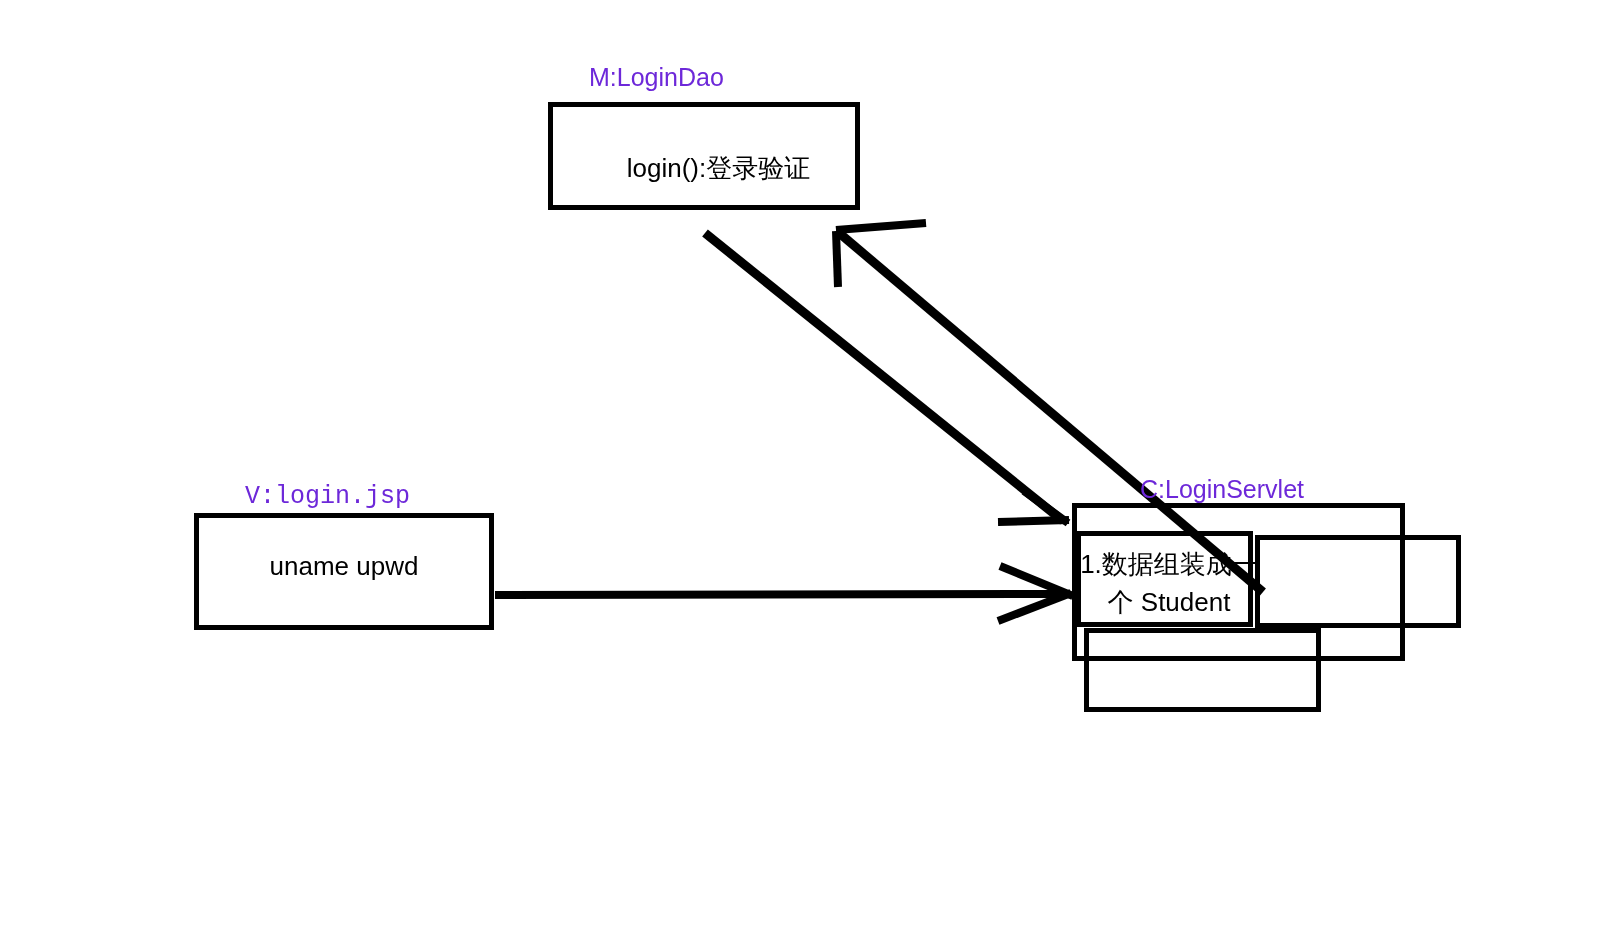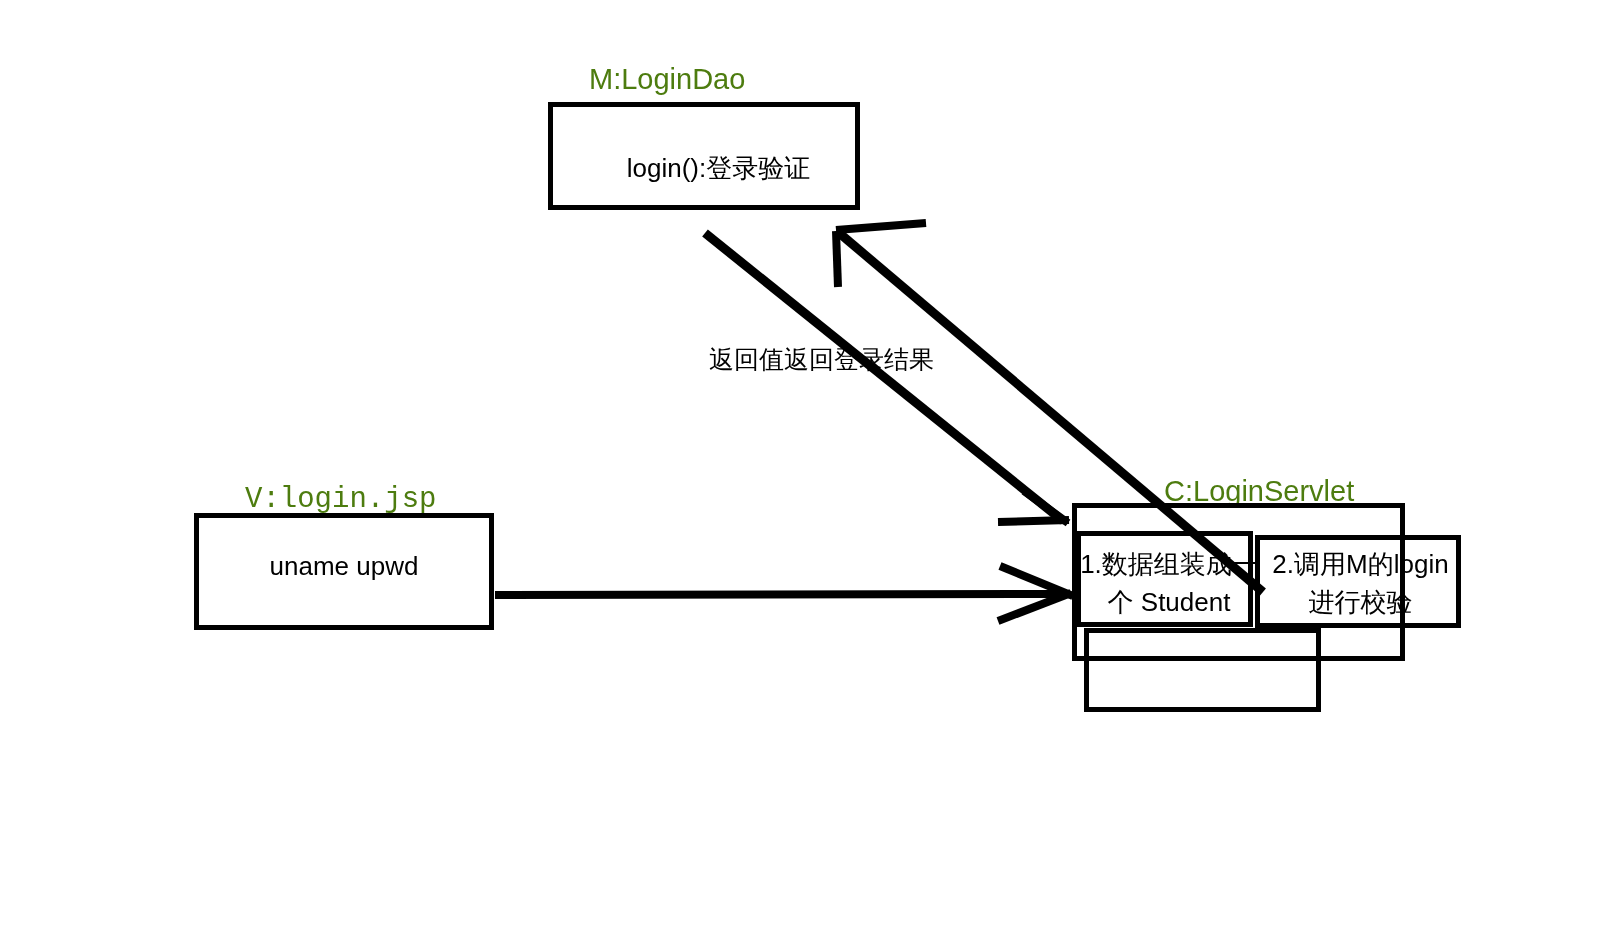"M:LoginDao" .box-label { color: #4d7c0f -> #6d28d9; font-size: 29px -> 25px }
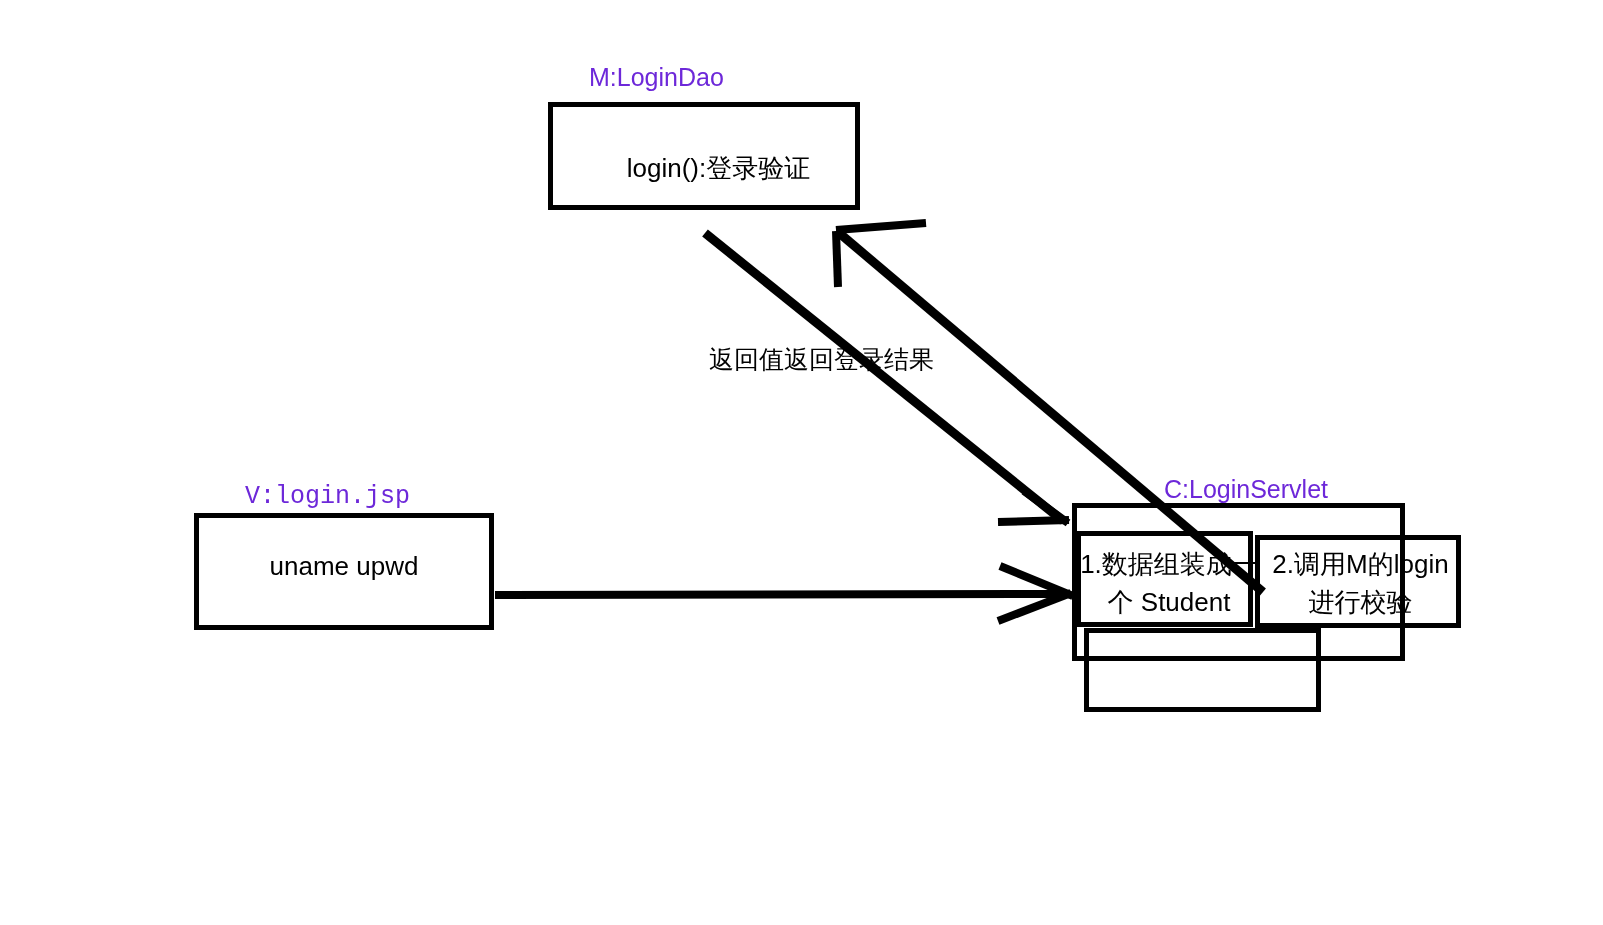"返回值返回登录结果" div.edge-label { html: <div>返回值返回登录结果</div> -> none }
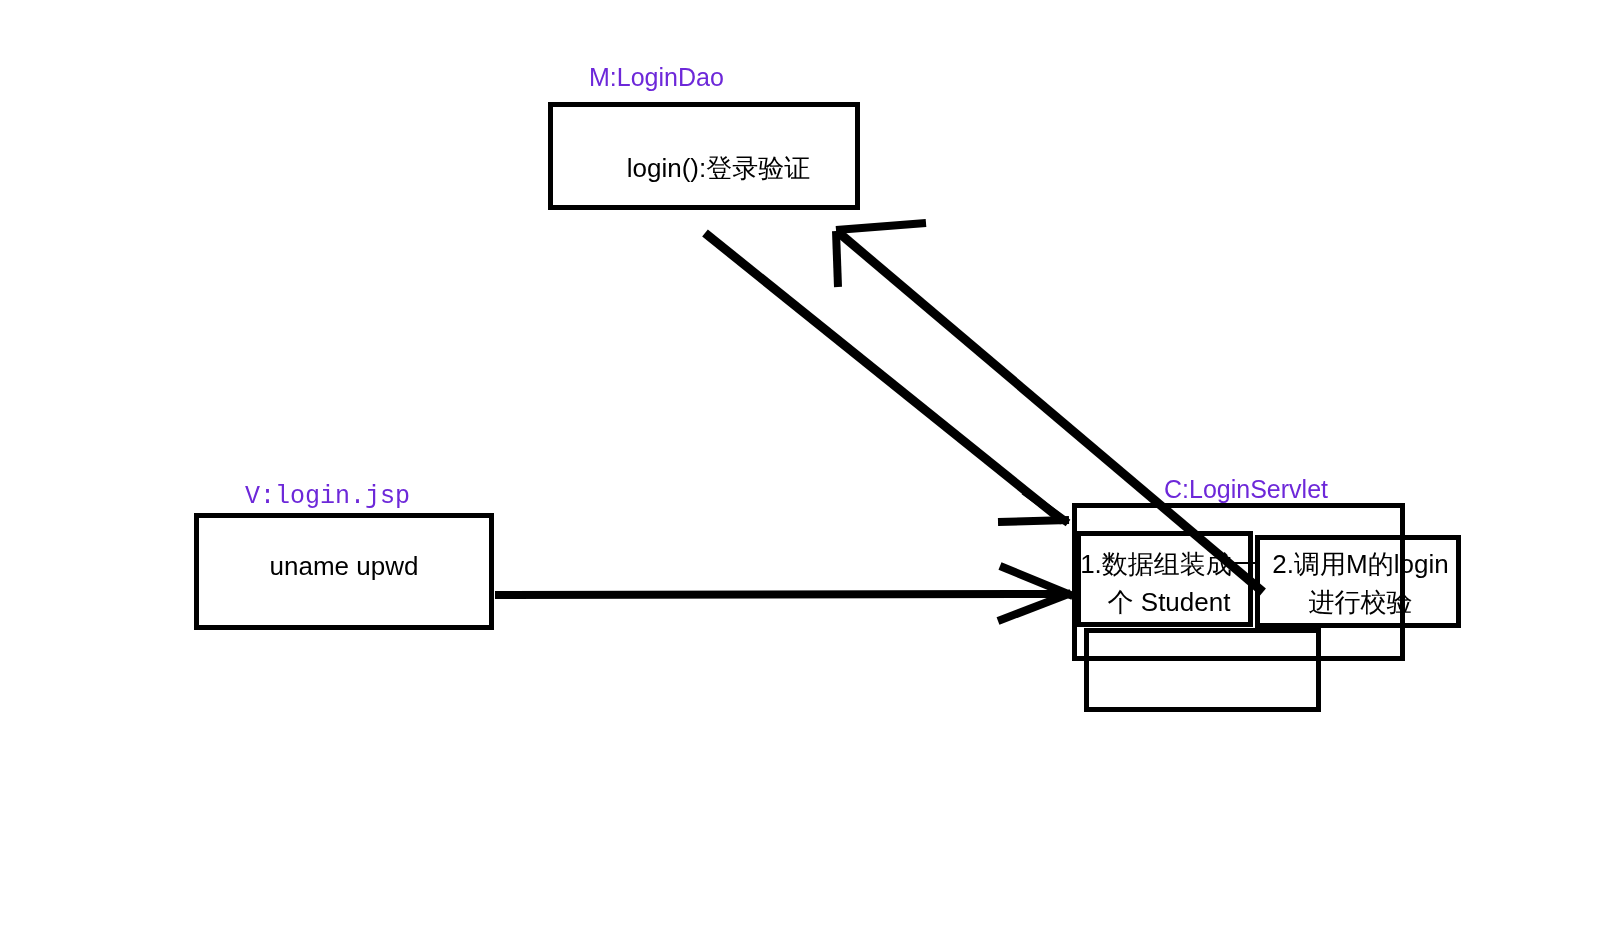"C:LoginServlet" div.box-label { left: 1164px -> 1140px }
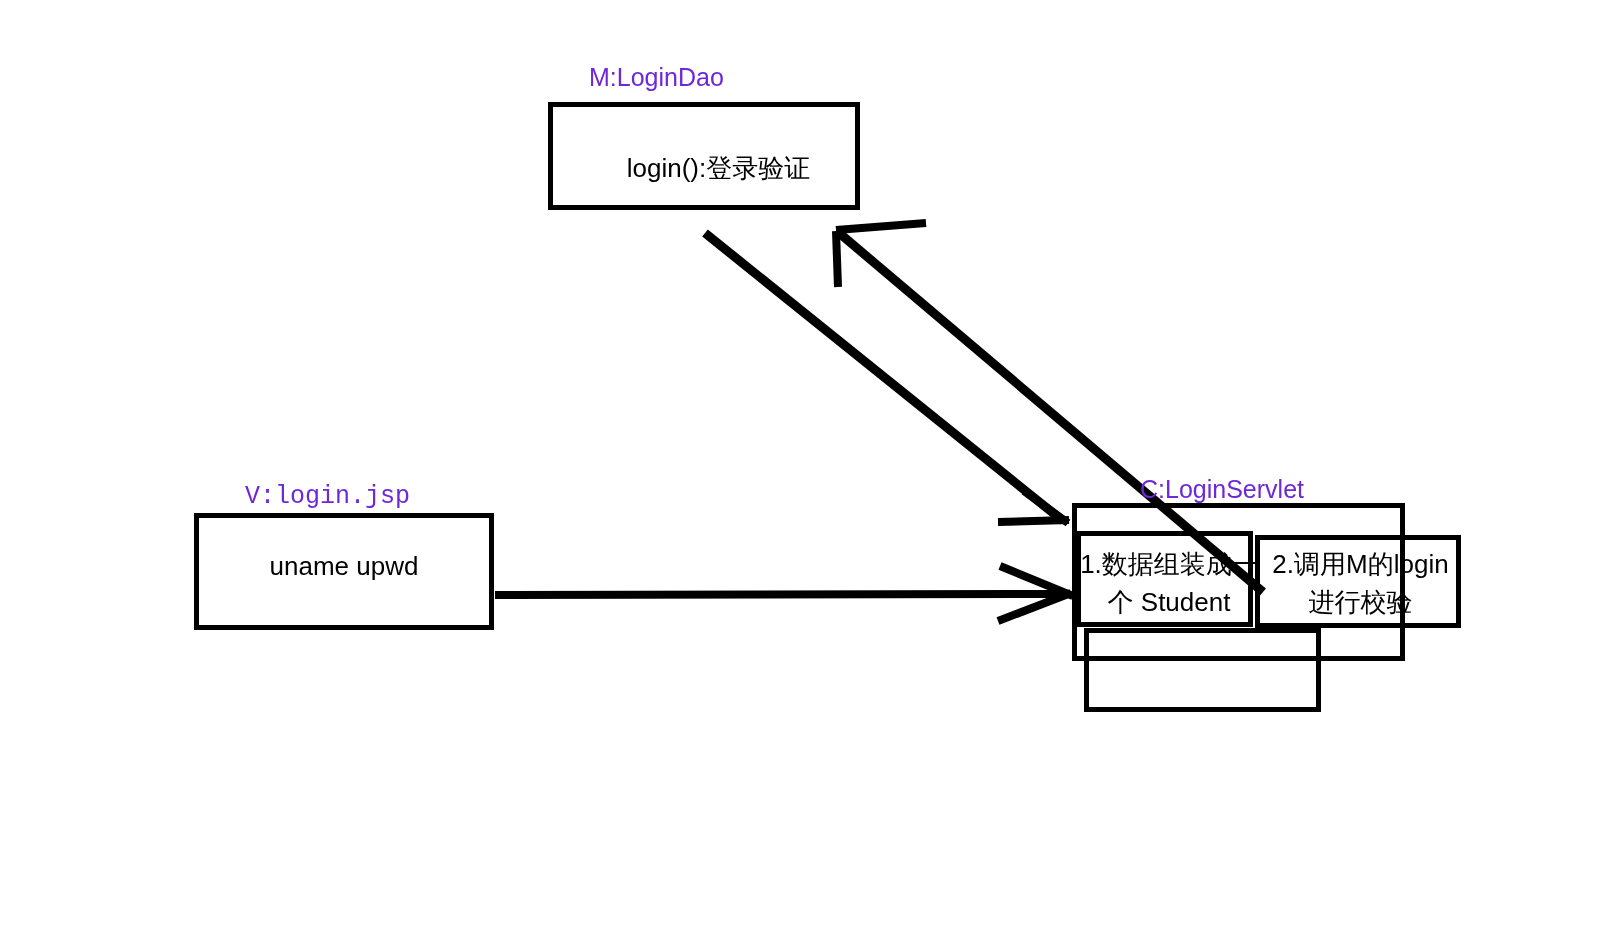"2.调用M的login 进行校验" div.box-text { html: <div>2.调用M的login 进行校验</div> -> none }
